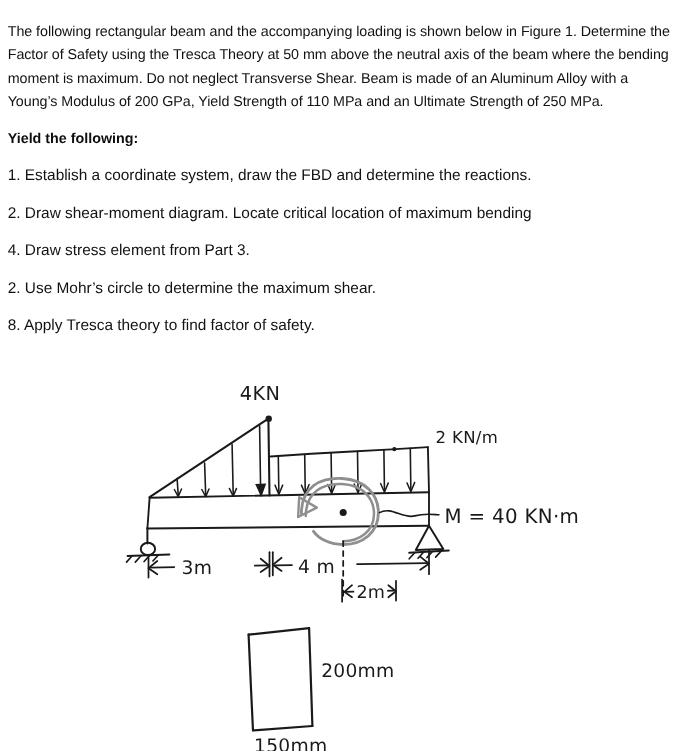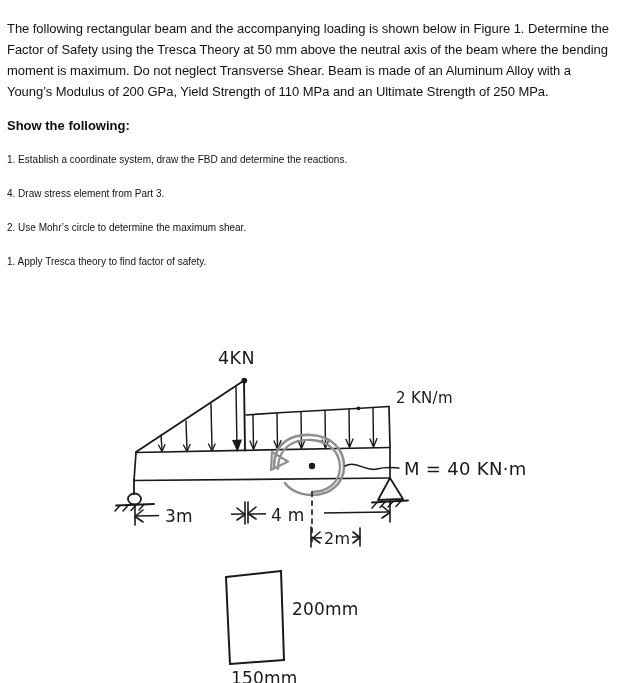"Show the following:" p.heading { text: Show -> Yield }
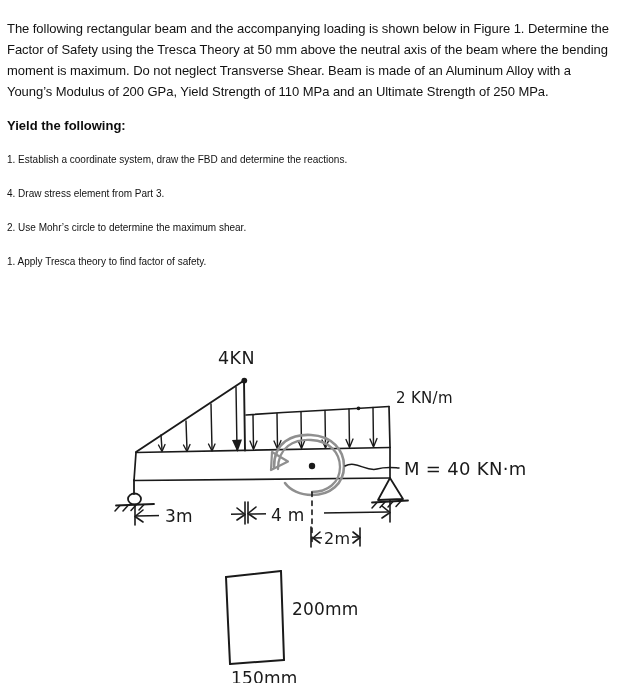"1. Establish a coordinate system," .item { font-size: 10px -> 14px }
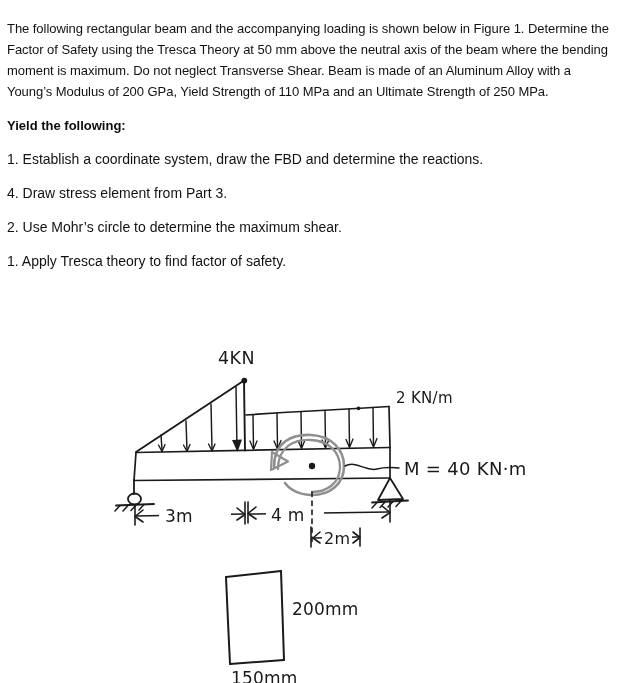"2. Draw shear-moment diagram. Locate" p.item { html: none -> <p>2. Draw shear-moment diagram. Locate critical location of maximum bending</p> }
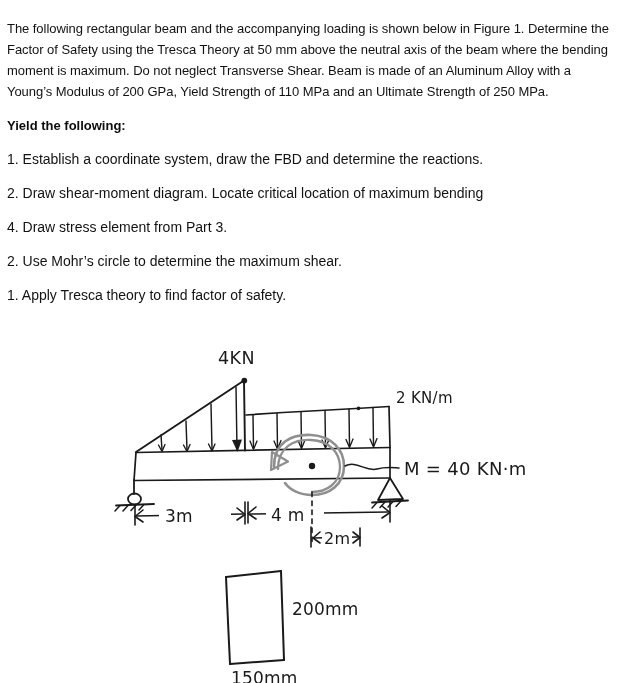"1. Apply Tresca theory to" p.item { text: 1 -> 8 }
